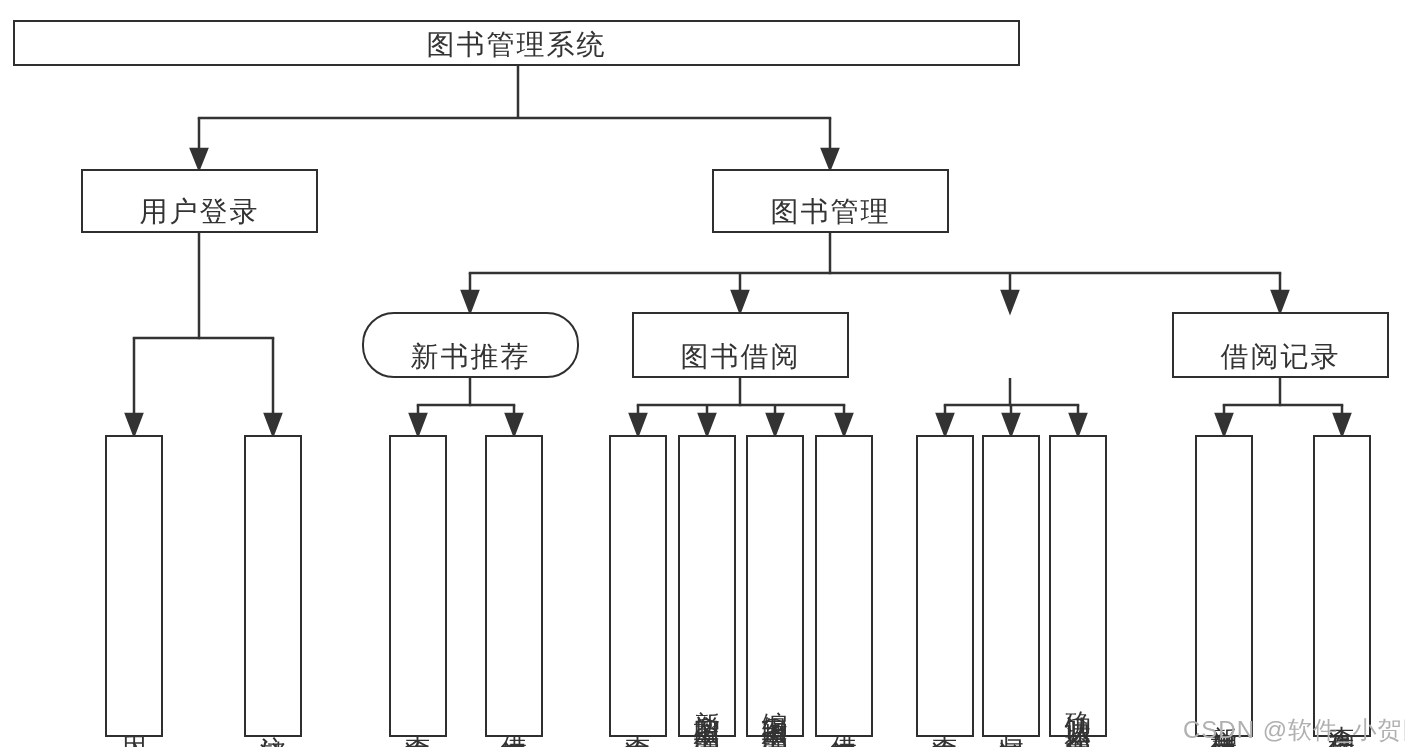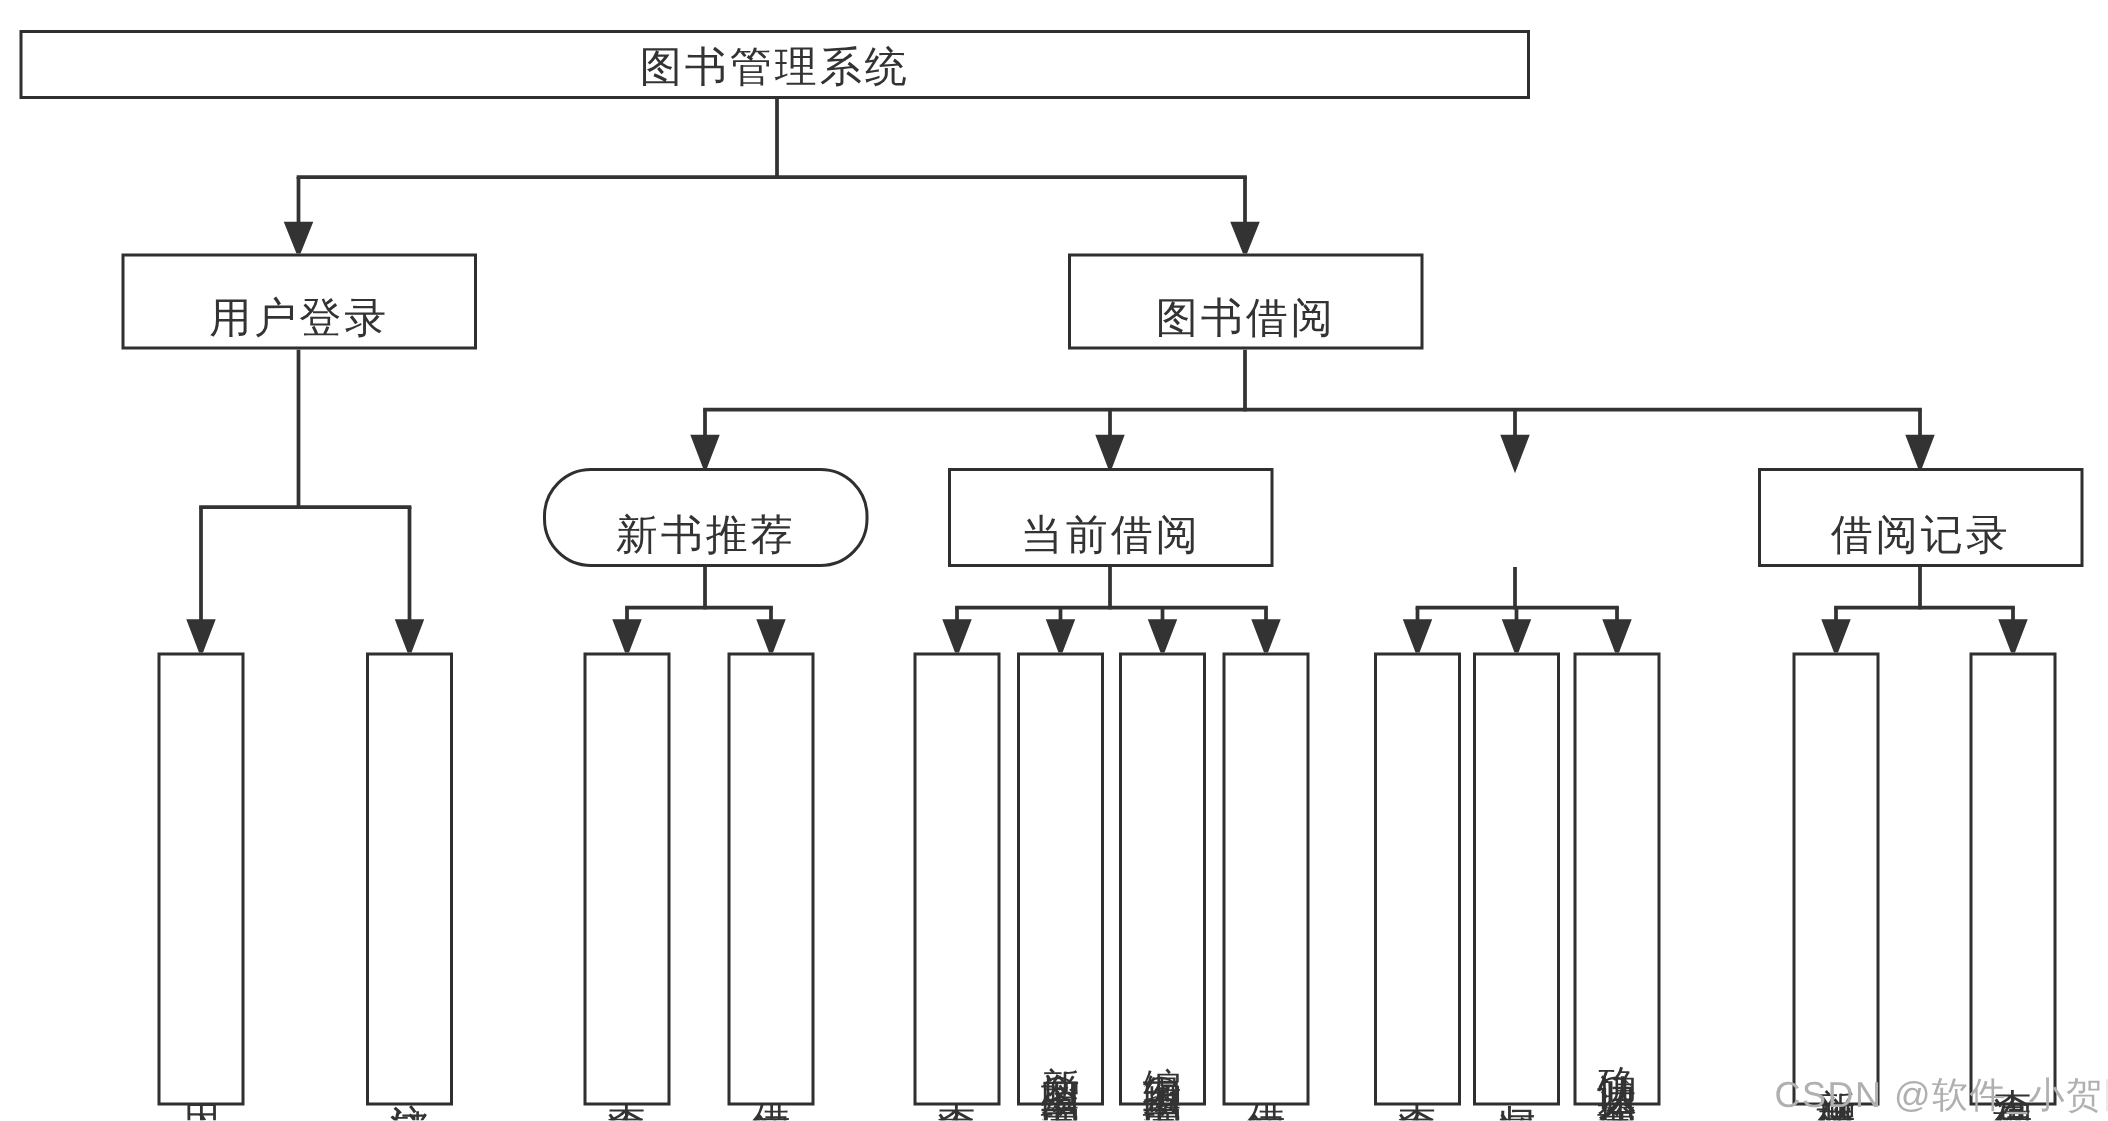"图书借阅" span { text: 借阅 -> 管理 }
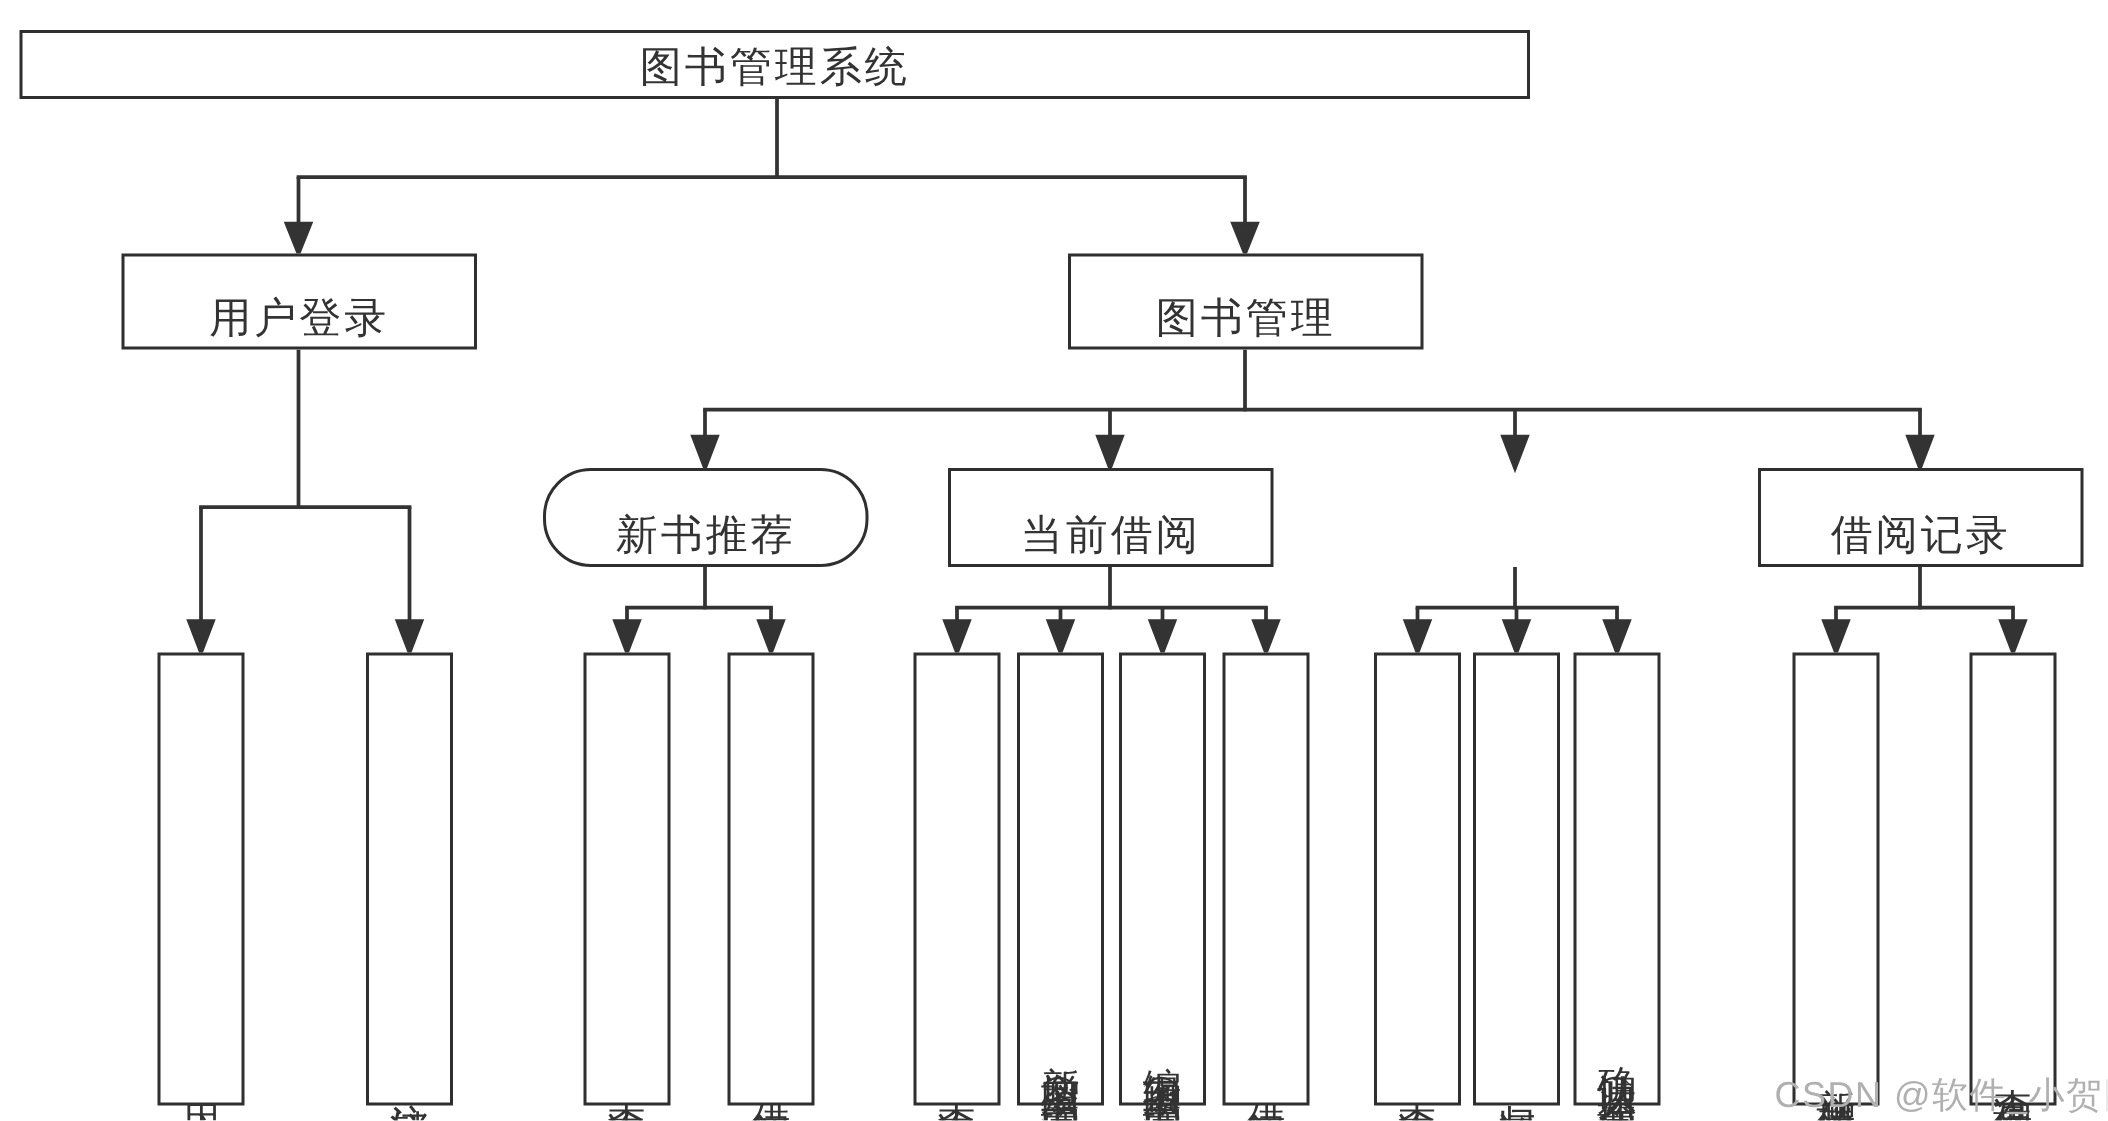"当前借阅" span { text: 当前 -> 图书 }
